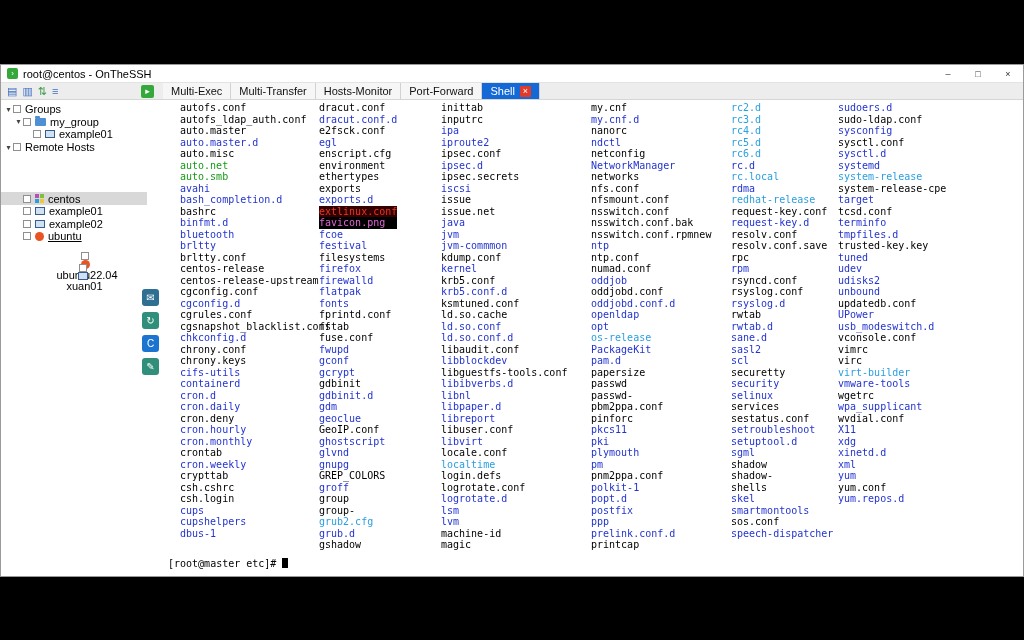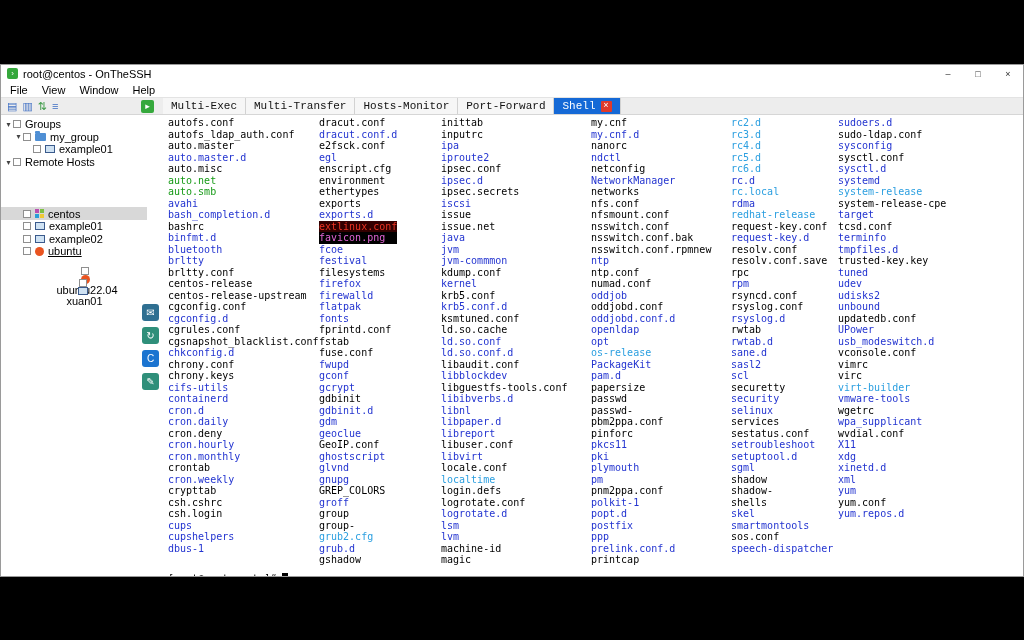"File" div.menubar { html: <div> <span>File</span> <span>View</span> <span>Window</span> <span>Help</span> </div> -> none }
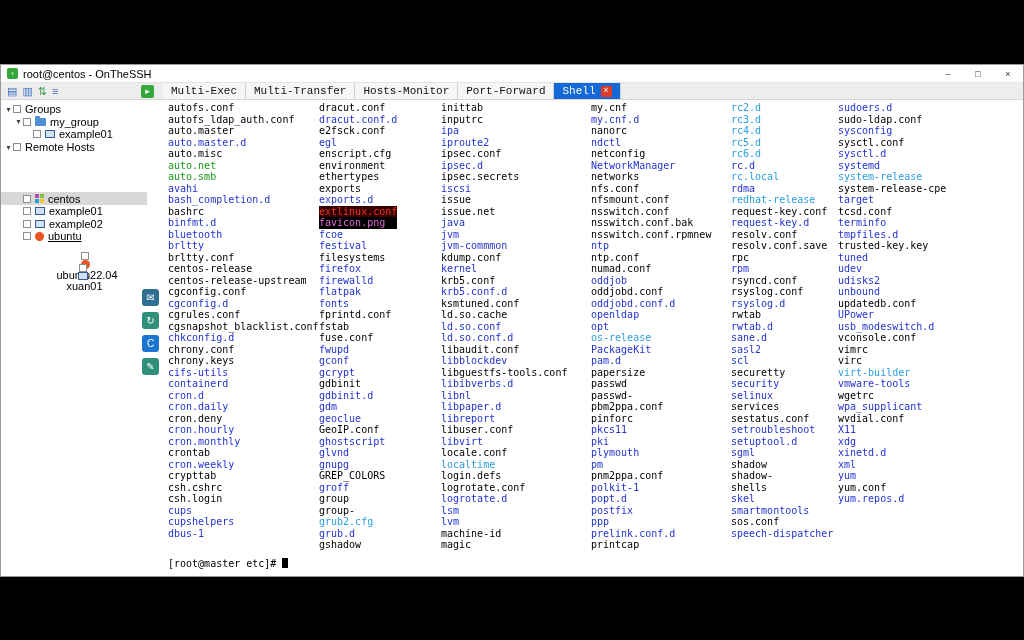"Multi-Exec" .tab { font-family: Liberation Mono, monospace -> none }
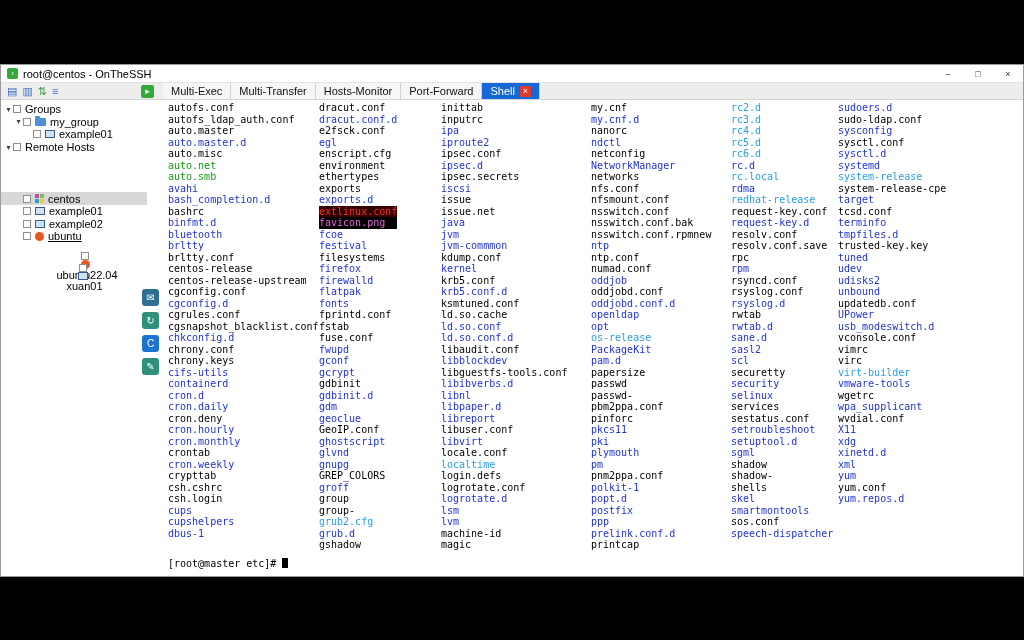"autofs.conf" div.term-col { left: 4px -> 16px }
